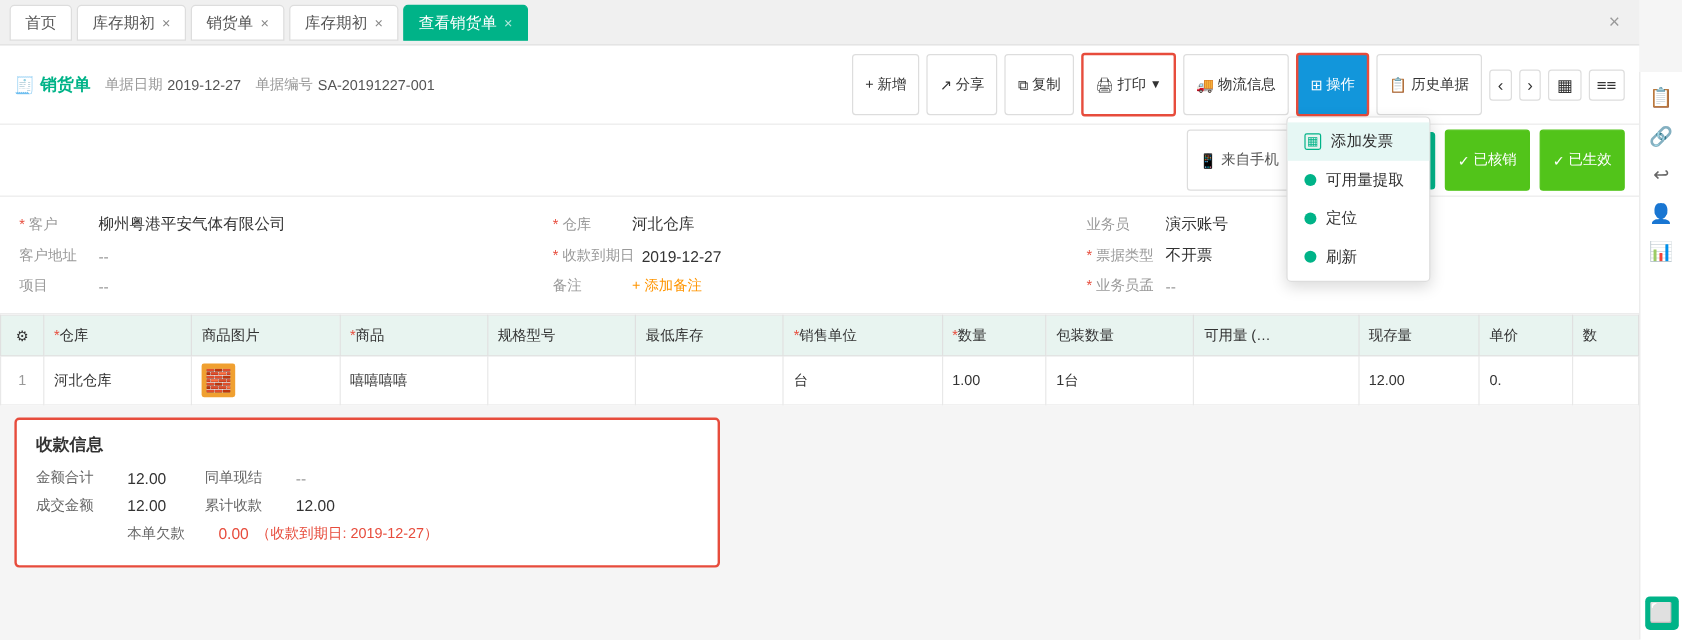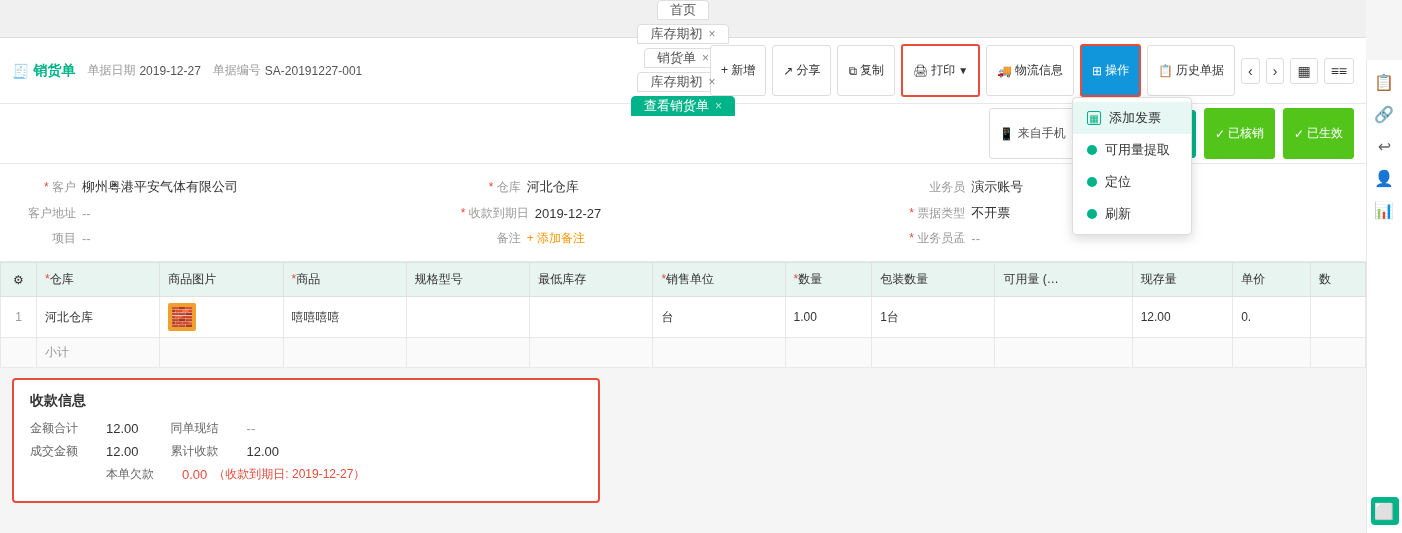"首页" .tab-bar { flex-direction: column -> none }
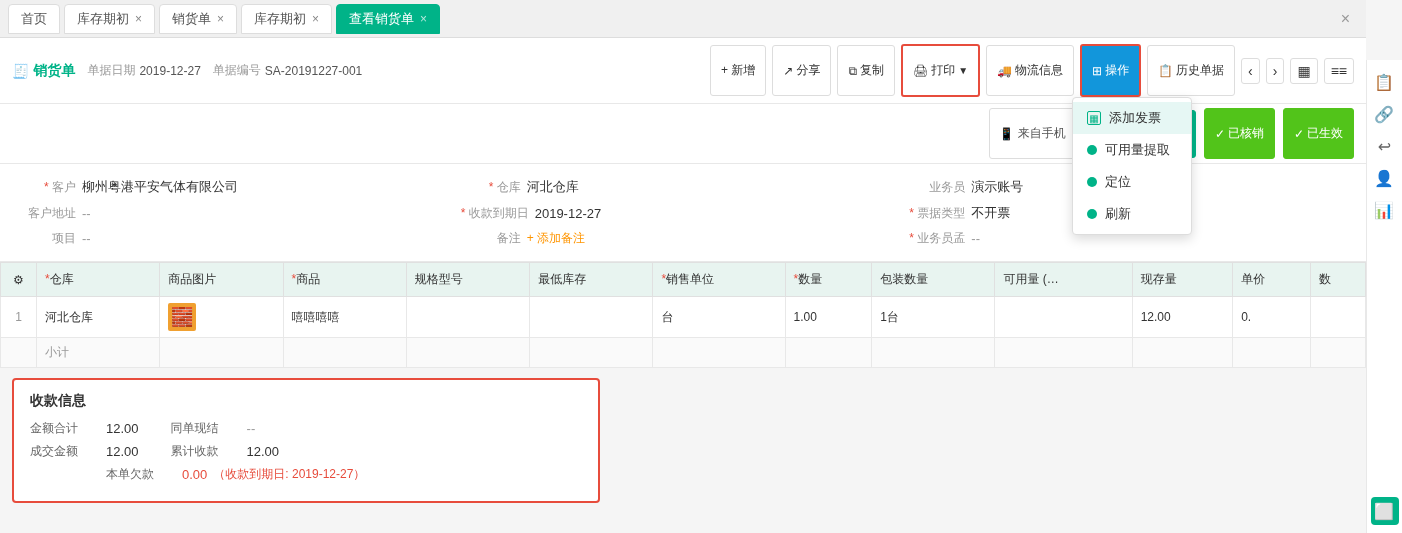"客户" .form-label { text-align: right -> none }
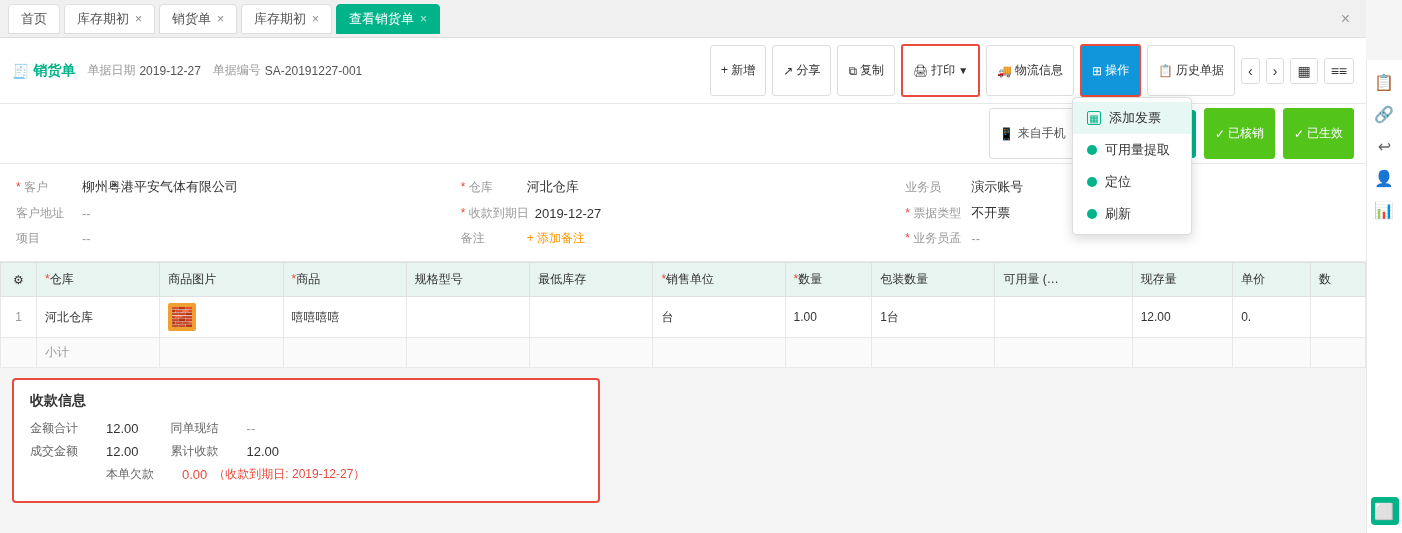"小计" tr.subtotal { html: <tr> <td></td> <td>小计</td> <td></td> <td></td> <td></td> <td></td> <td></td> <td></td> <td></td> <td></td> <td></td> <td></td> <td></td> </tr> -> none }
